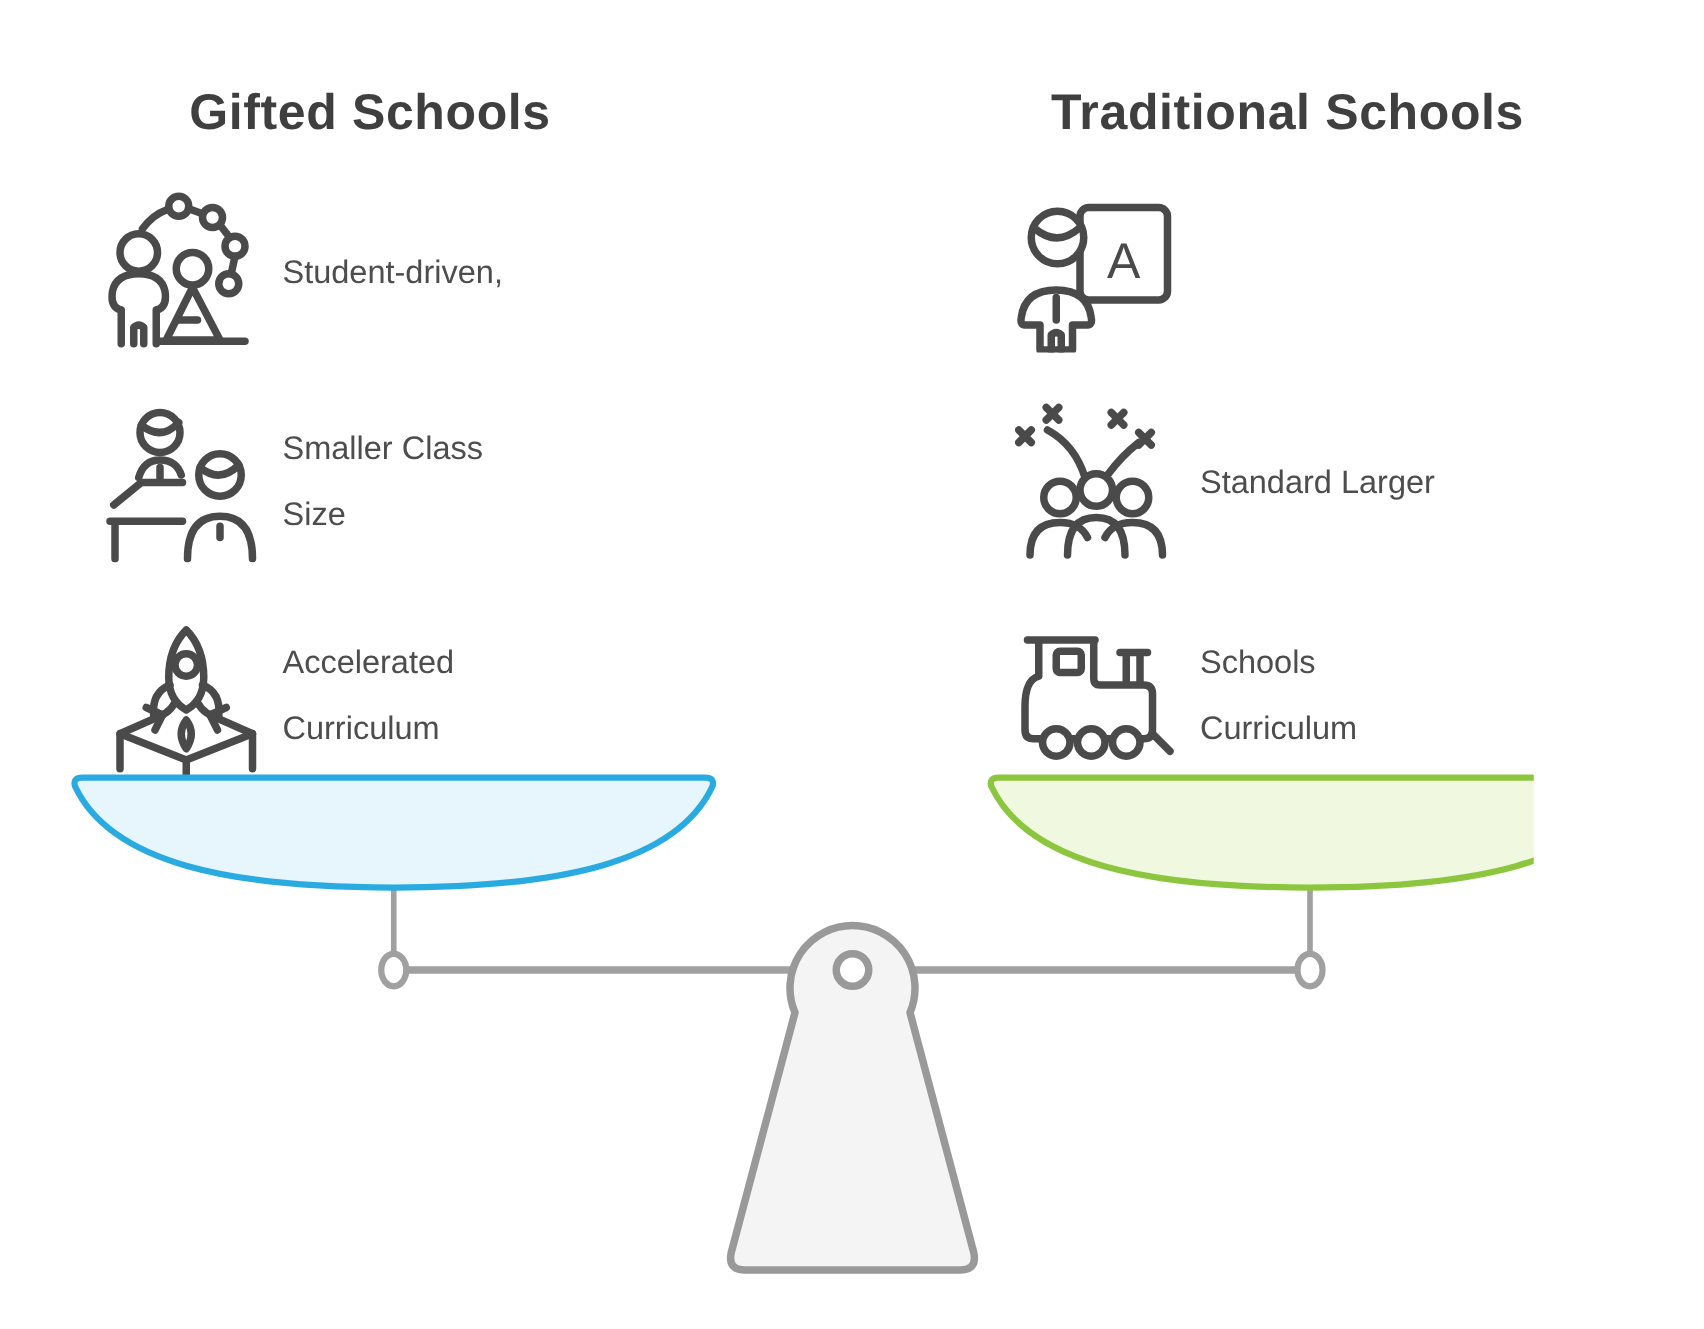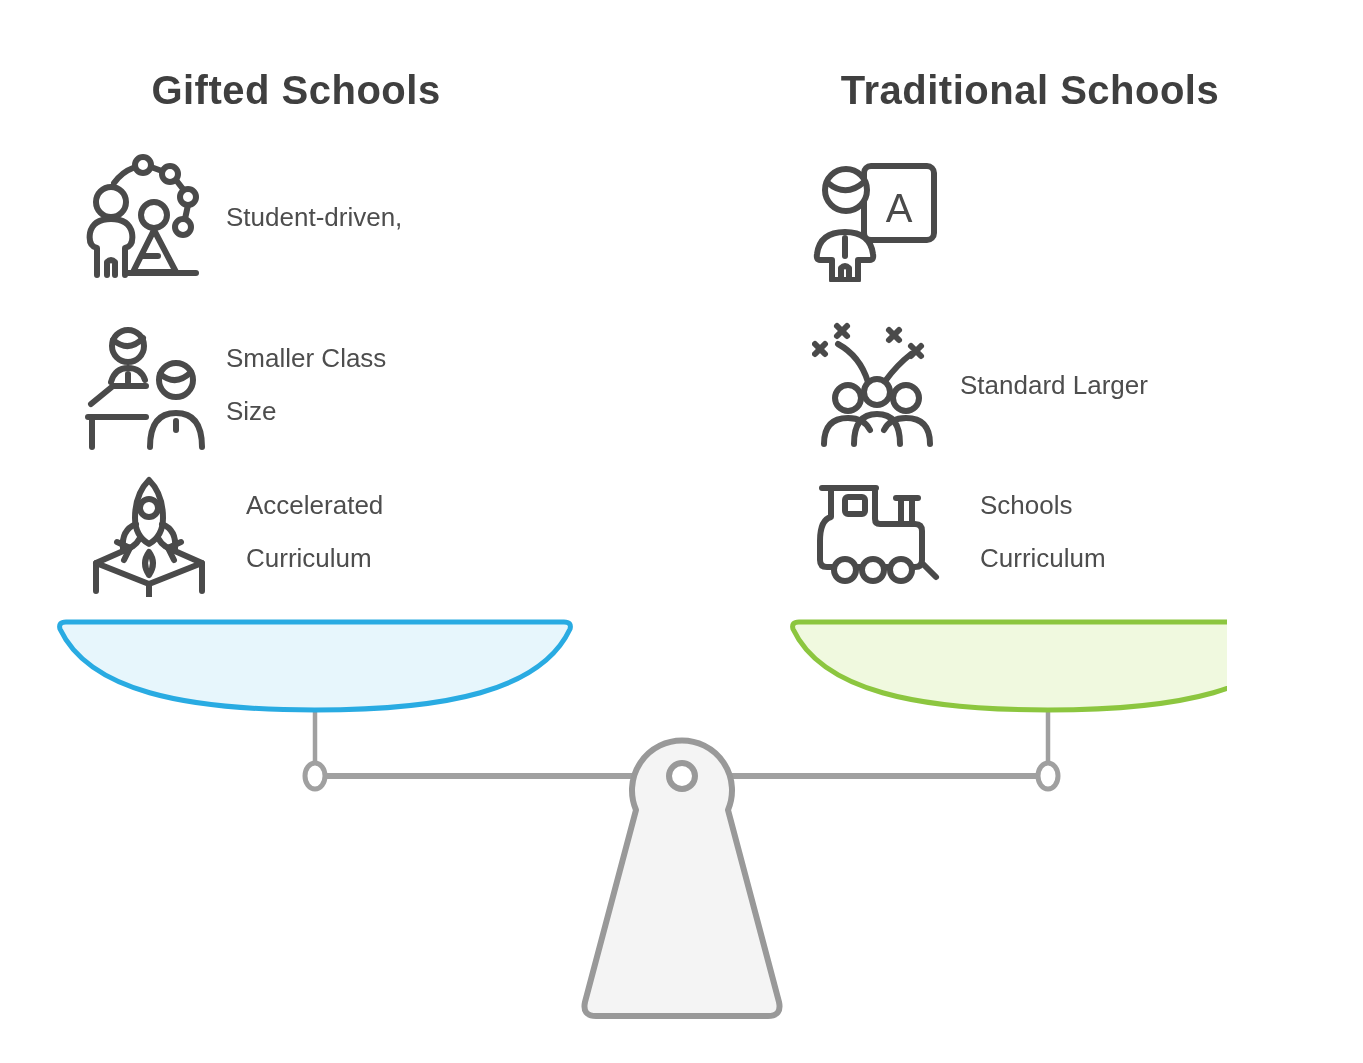"Accelerated" .row-3 { gap: 20px -> none; top: 465px -> 489px }
